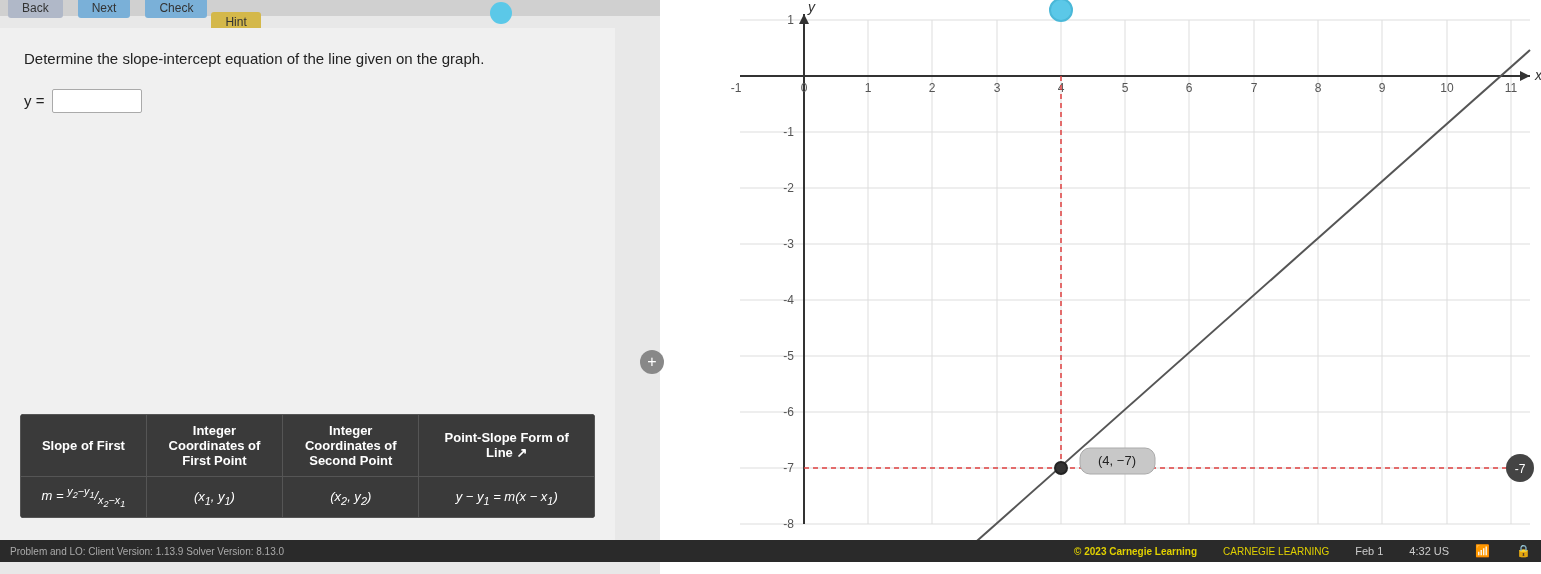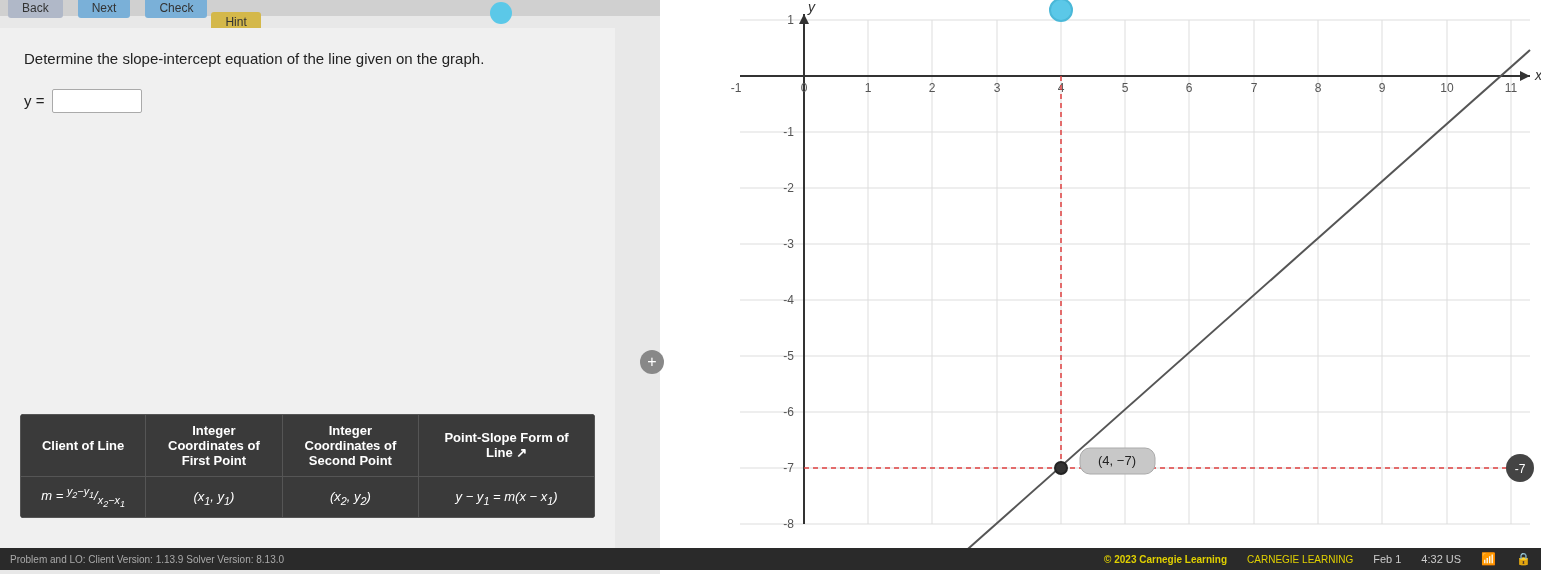"Client of Line" th { text: Client of Line -> Slope of First }
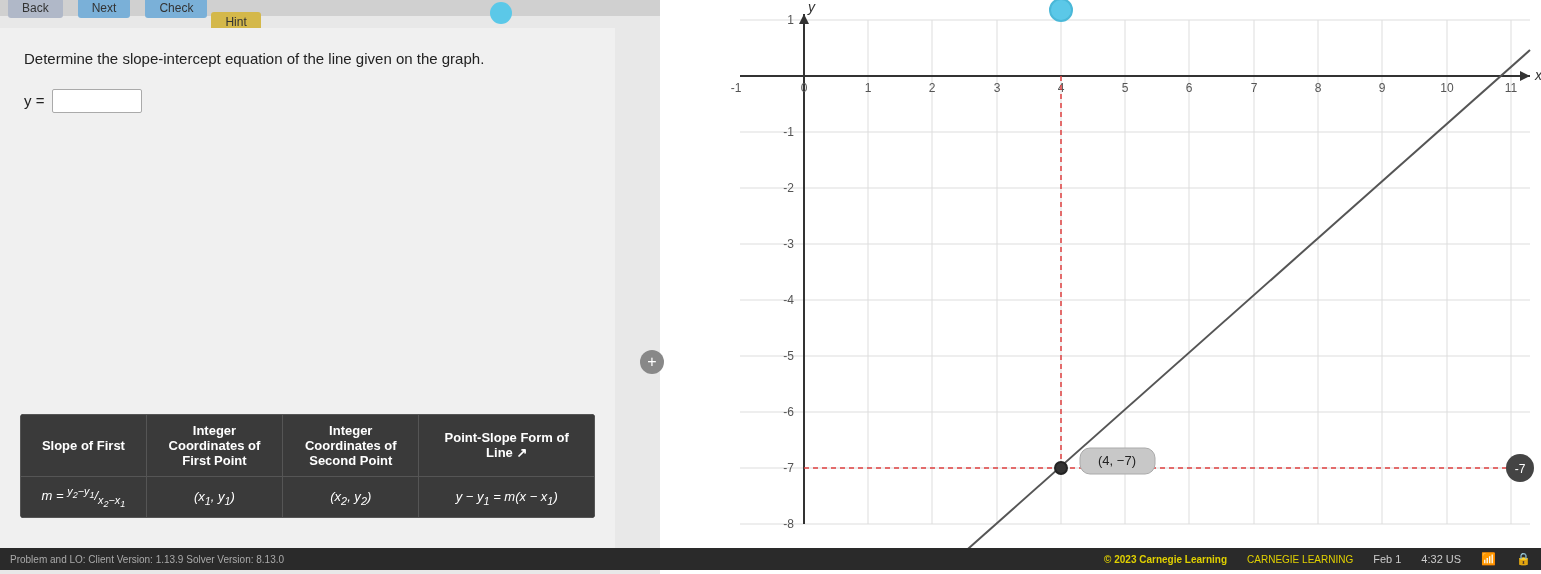"Problem and LO: Client Version:" .status-bar { bottom: 4px -> 12px }
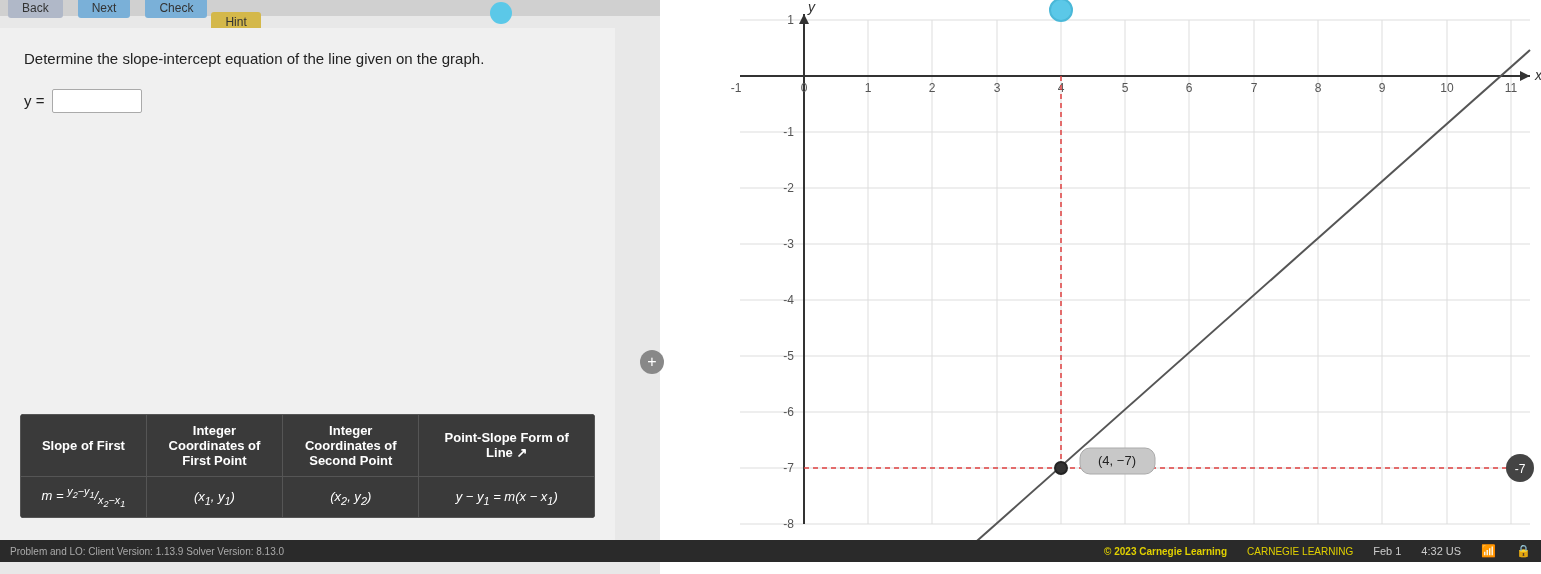"© 2023 Carnegie Learning" .status-right { gap: 20px -> 26px }
